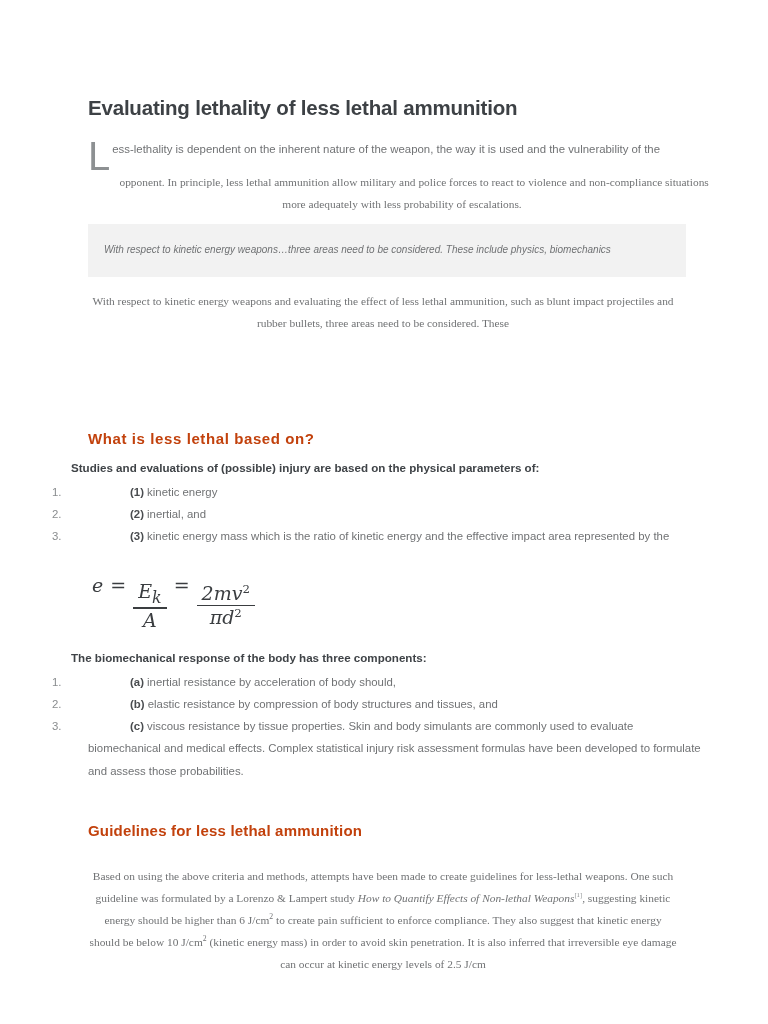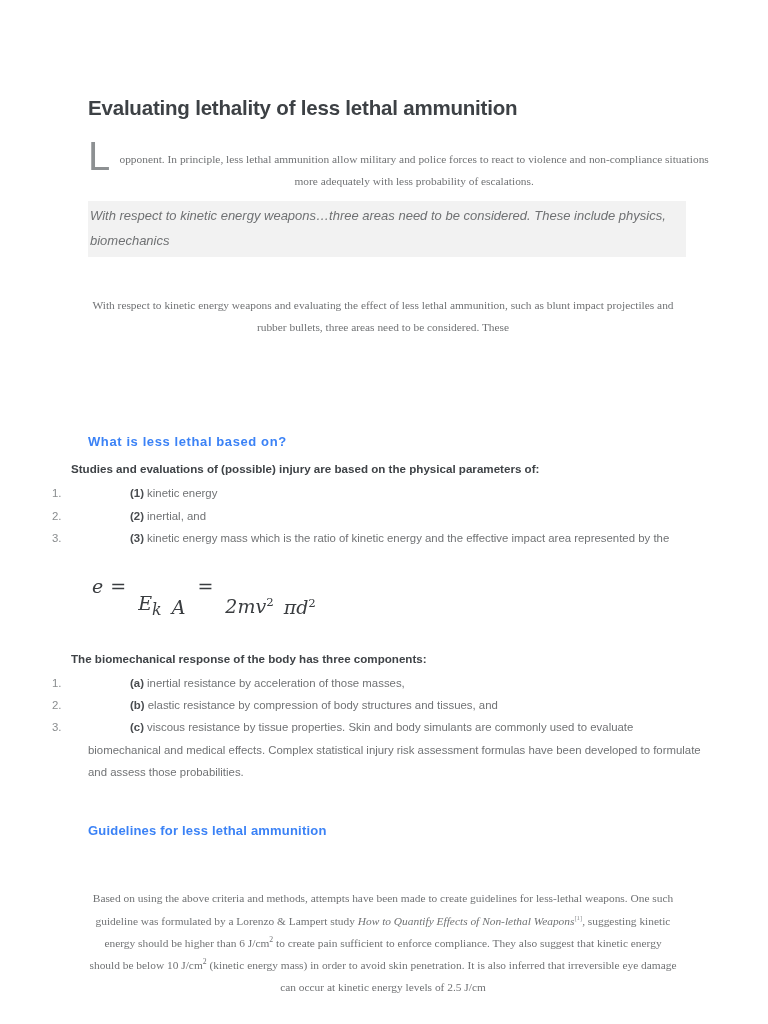"ess-lethality is dependent on the" span { html: none -> <span>ess-lethality is dependent on the inherent nature of the weapon, the way it is used and the vulnerability of the</span> }
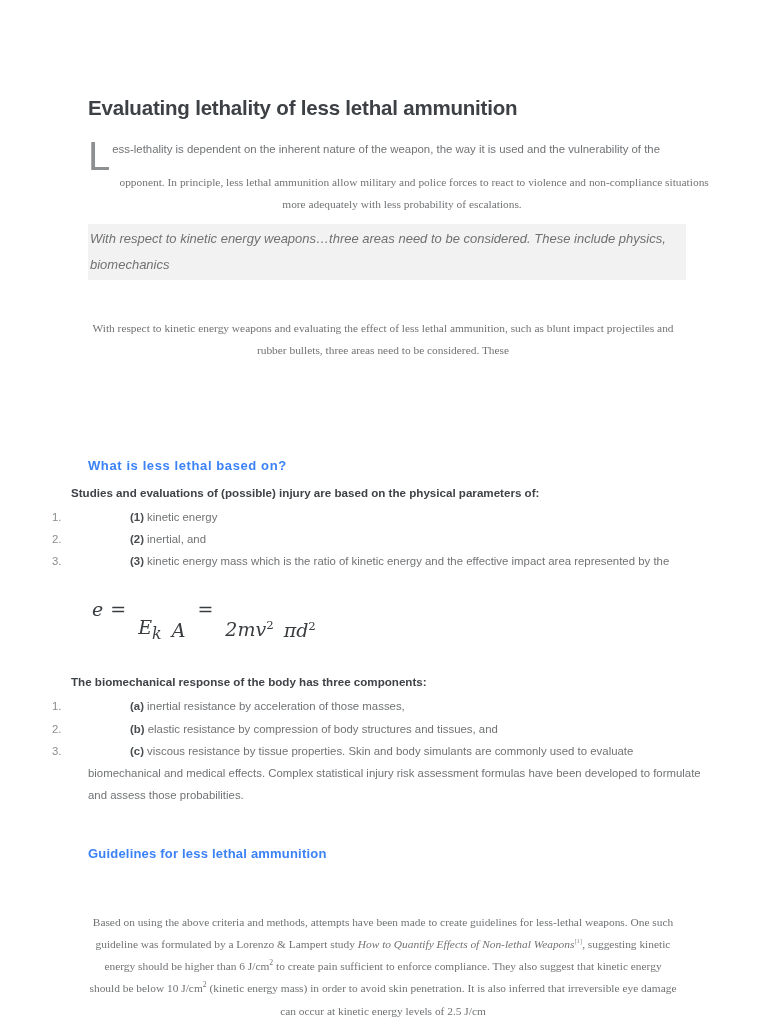"With respect to kinetic energy weapons…three" .quote-band p { font-size: 13px -> 10px; margin: 0 -> 14px }
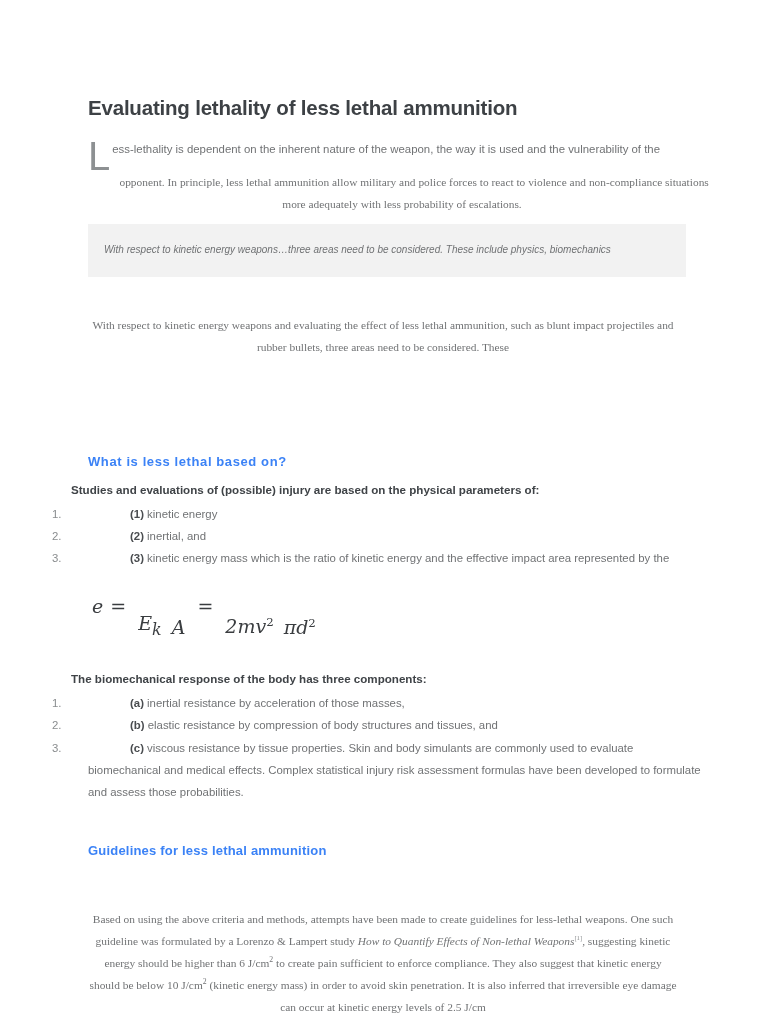"With respect to kinetic energy weapons" .para.narrow { margin-top: 24px -> none }
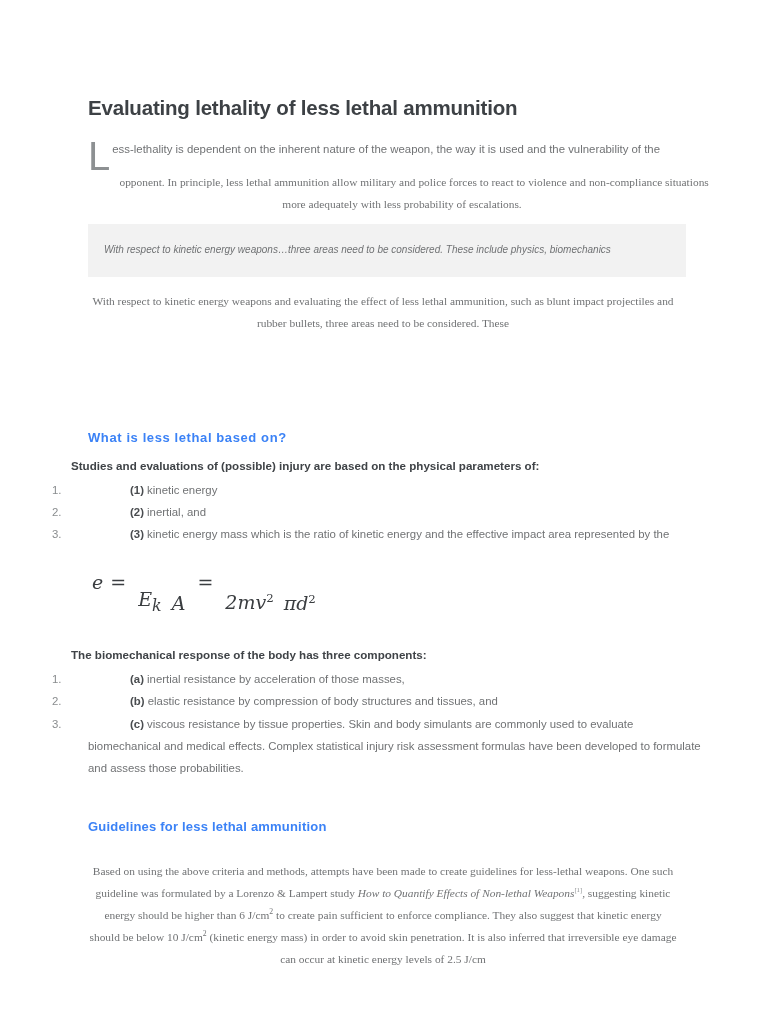"What is less lethal based" .h2 { color: #3b82f6 -> #c2410c; font-size: 13px -> 15px }
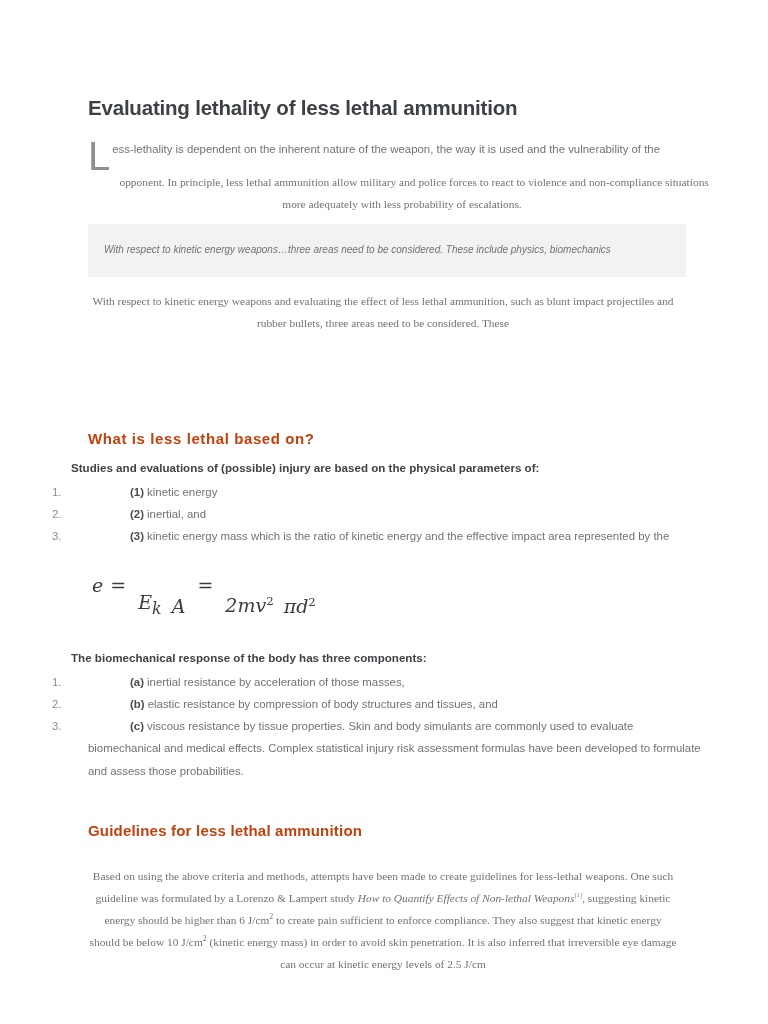"Ek" .frac { flex-direction: none -> column }
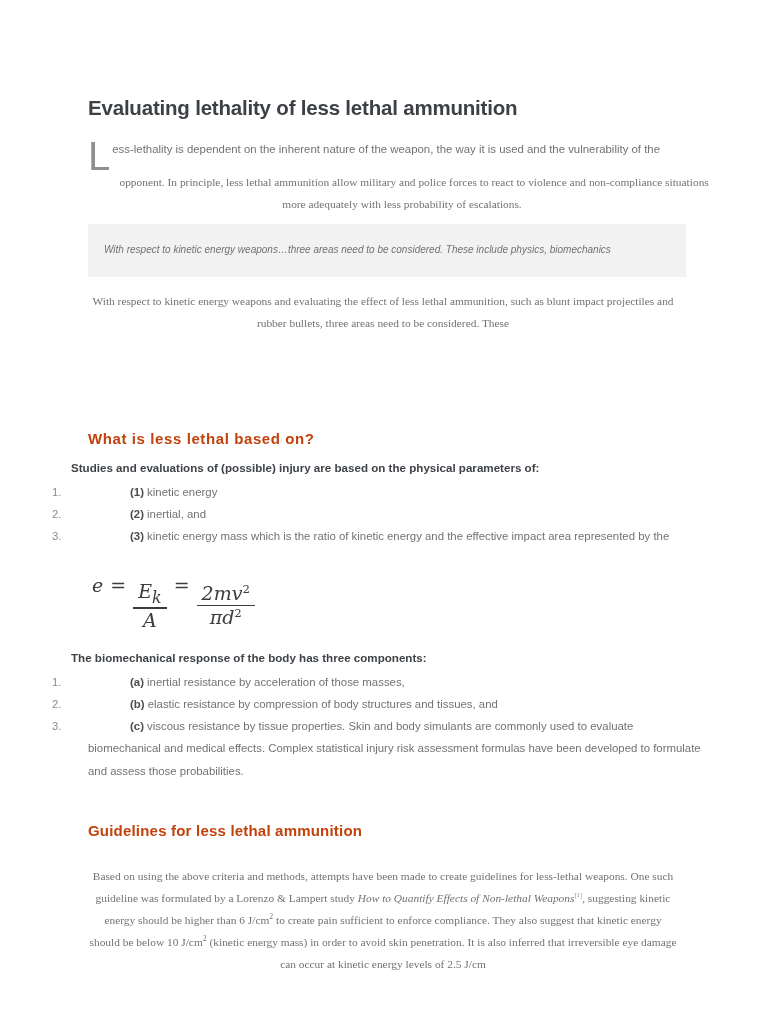"inertial resistance by acceleration of" span { text: those masses -> body should }
